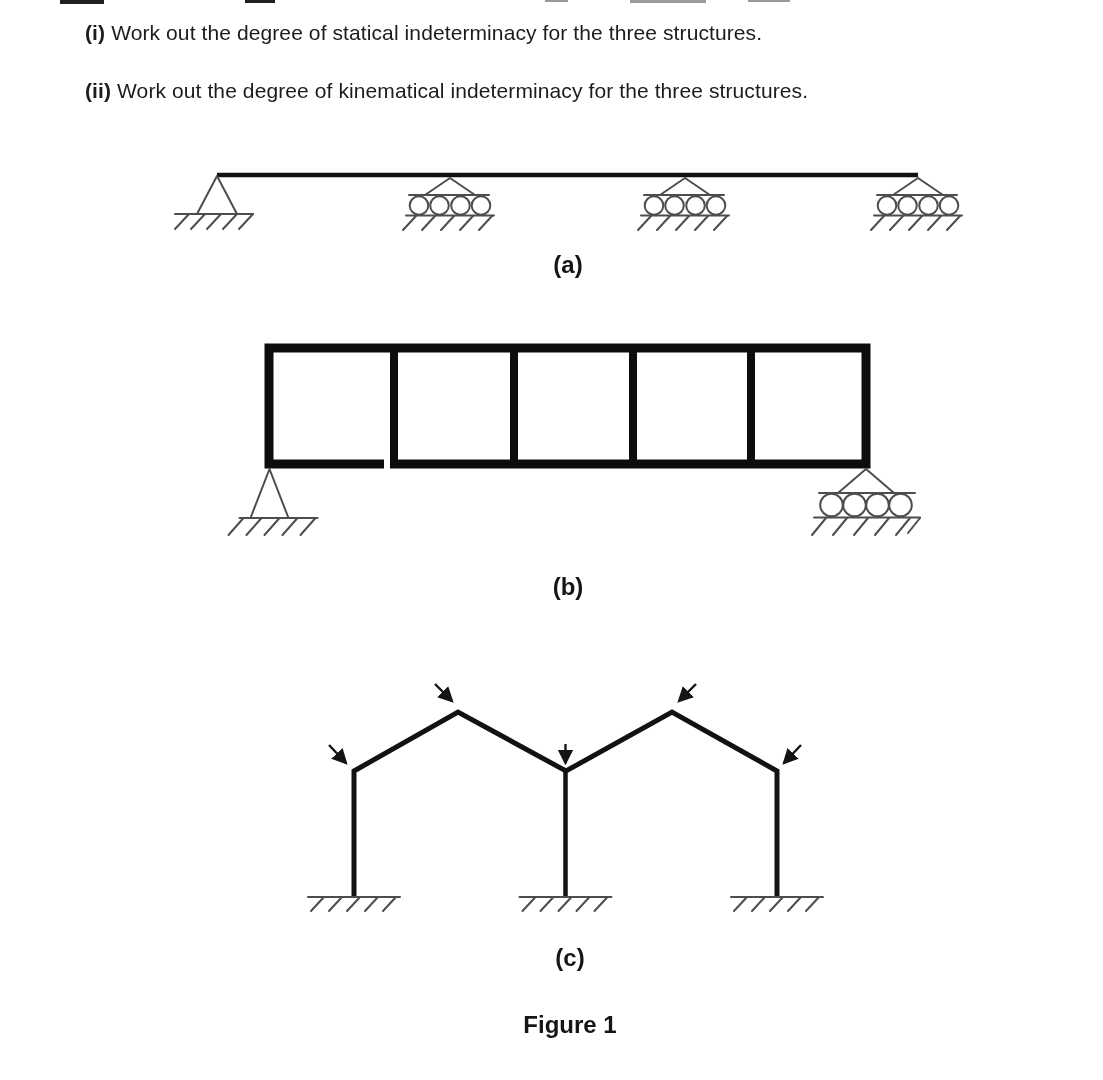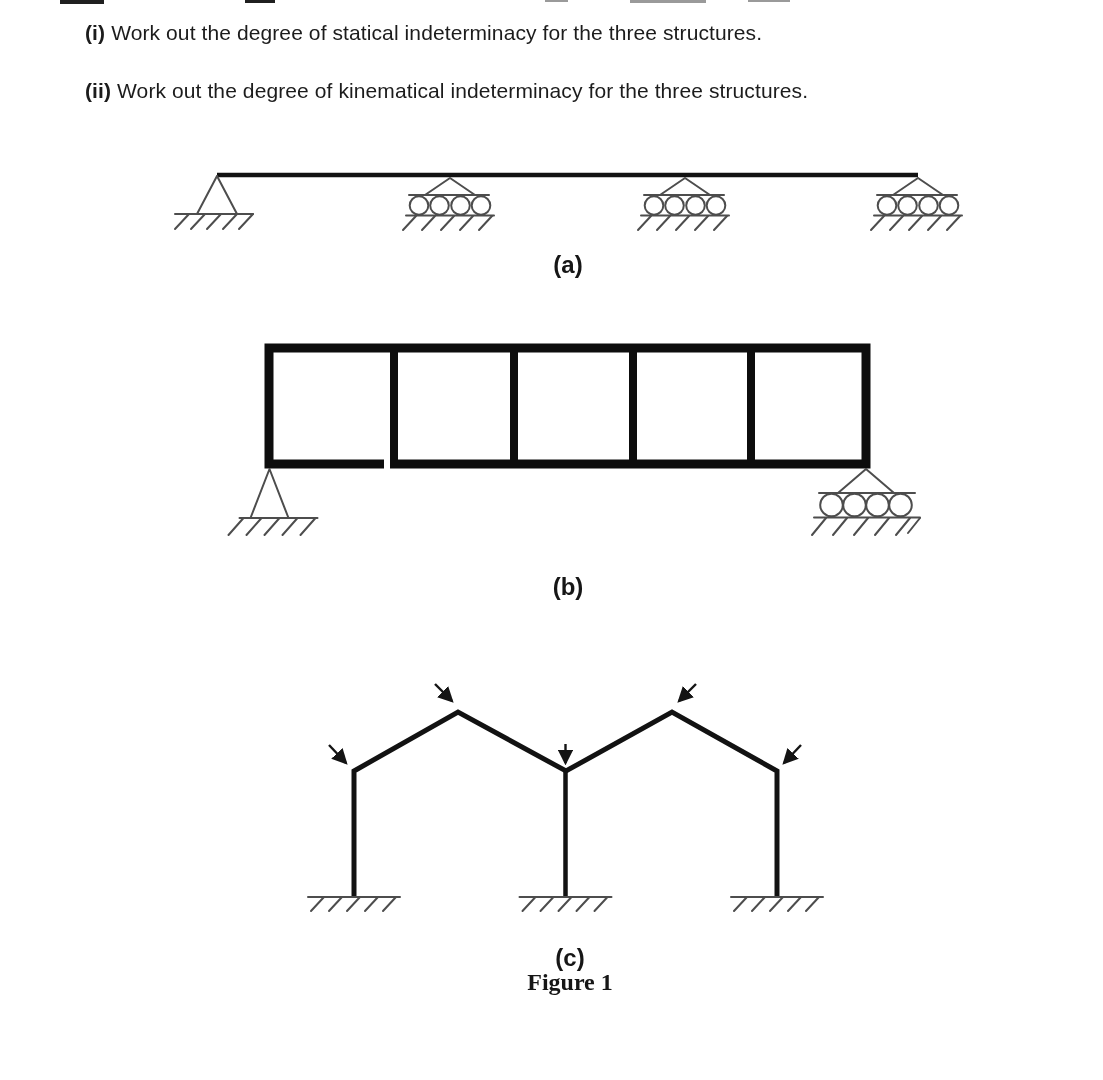"Figure 1" div.figlabel { font-family: Liberation Serif, serif -> none; top: 969px -> 1011px }
